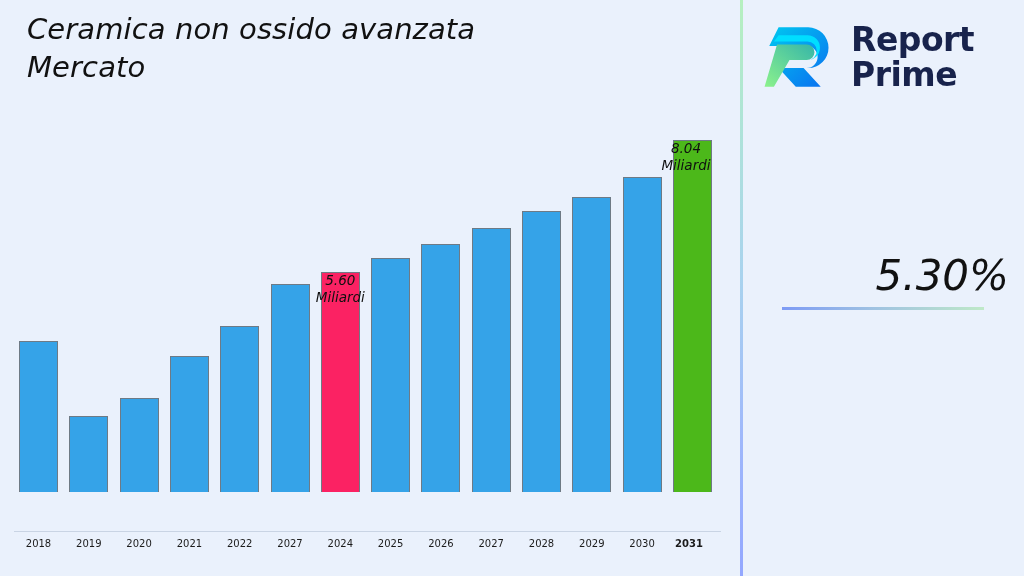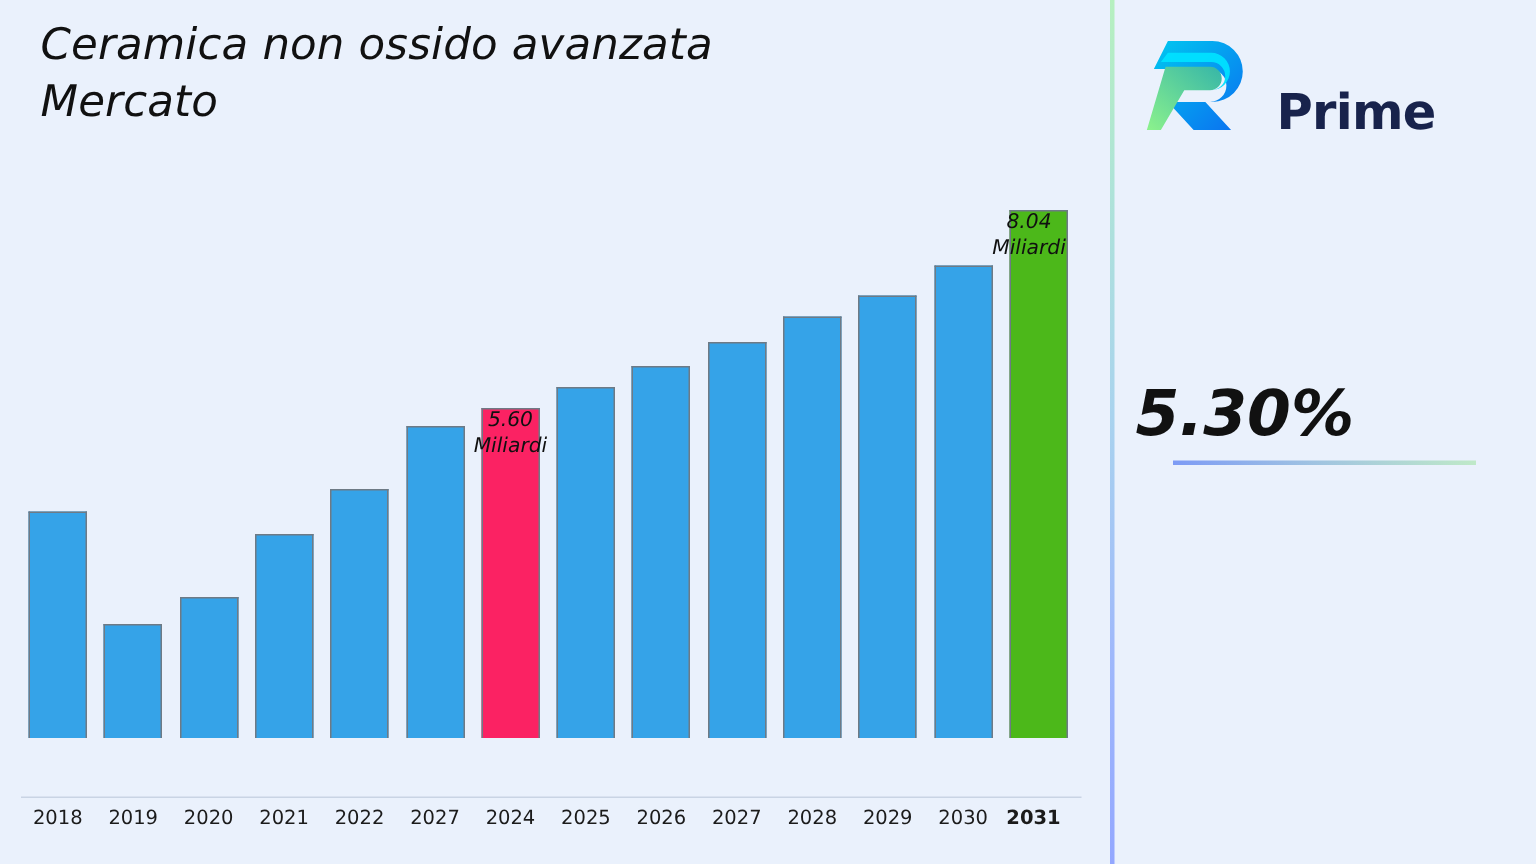"Report" span { html: none -> <span>Report</span> }
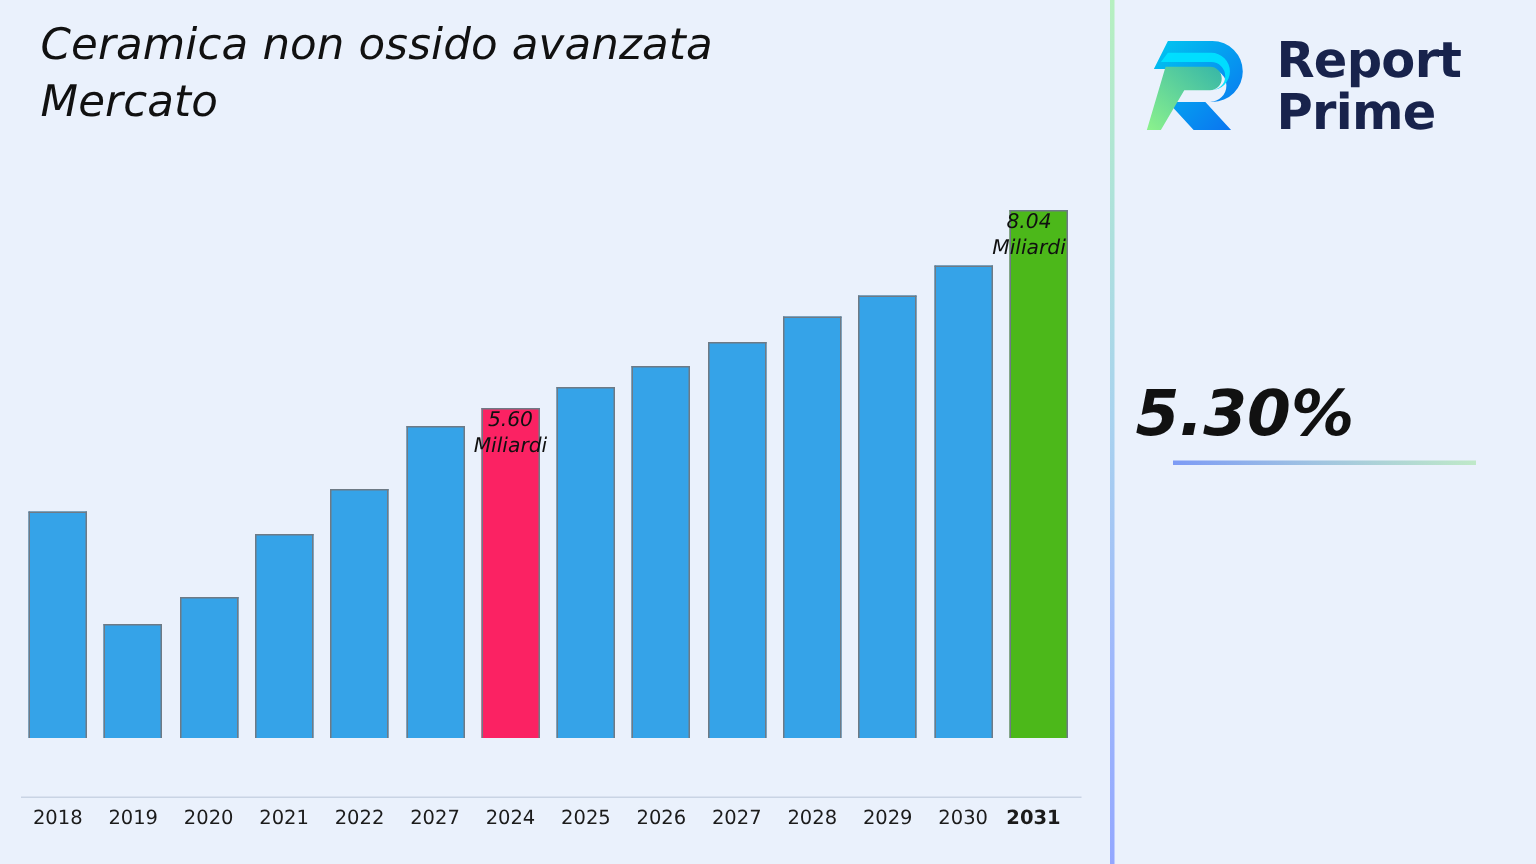"5.30%" #cagr-block { font-weight: bold -> none; text-align: left -> right }
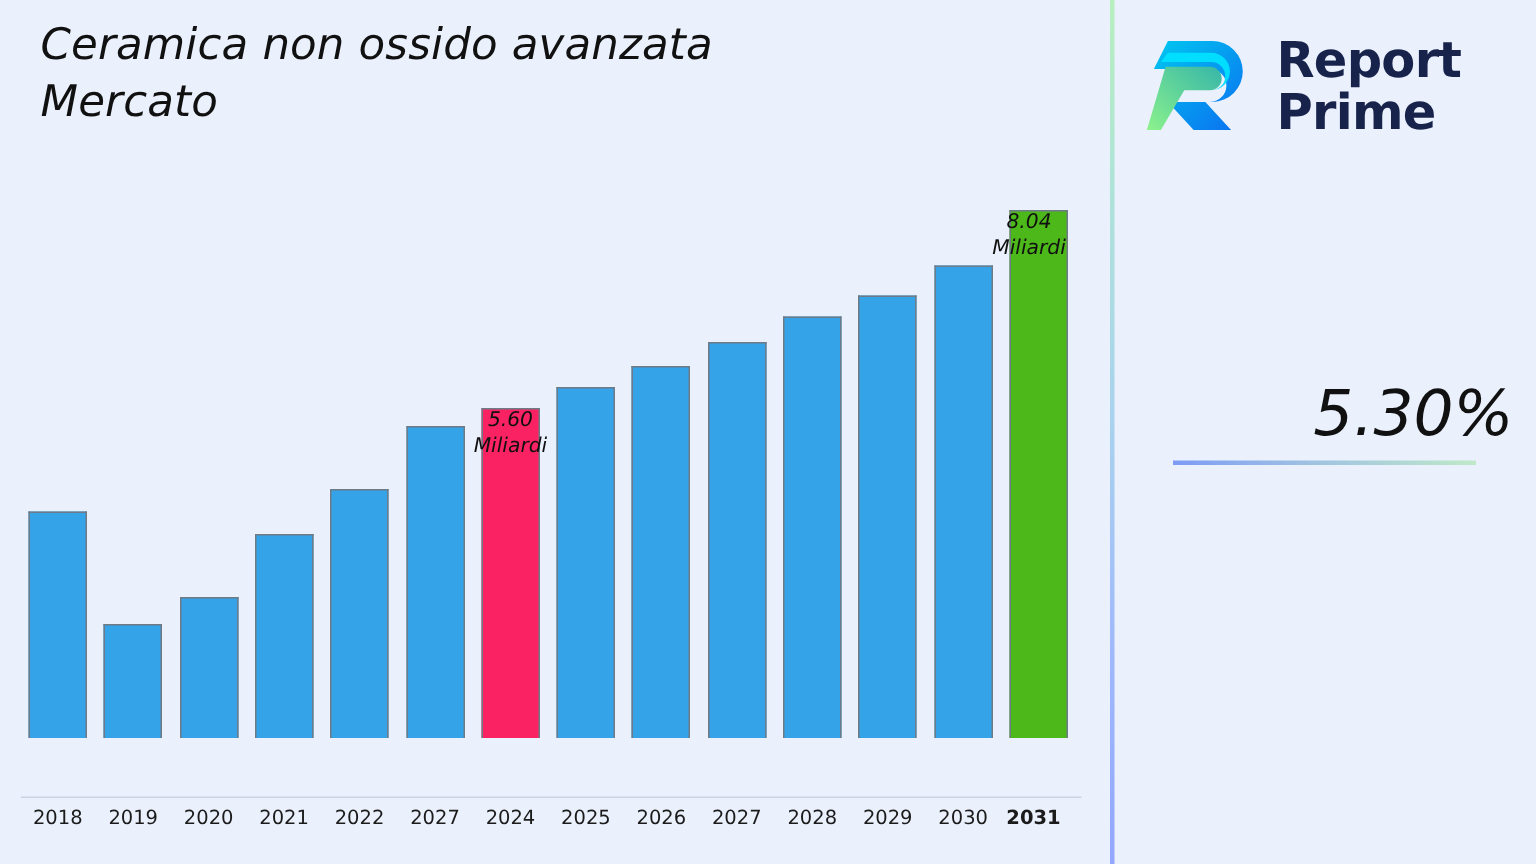"2018" .x-tick { font-size: 13px -> 10px }
